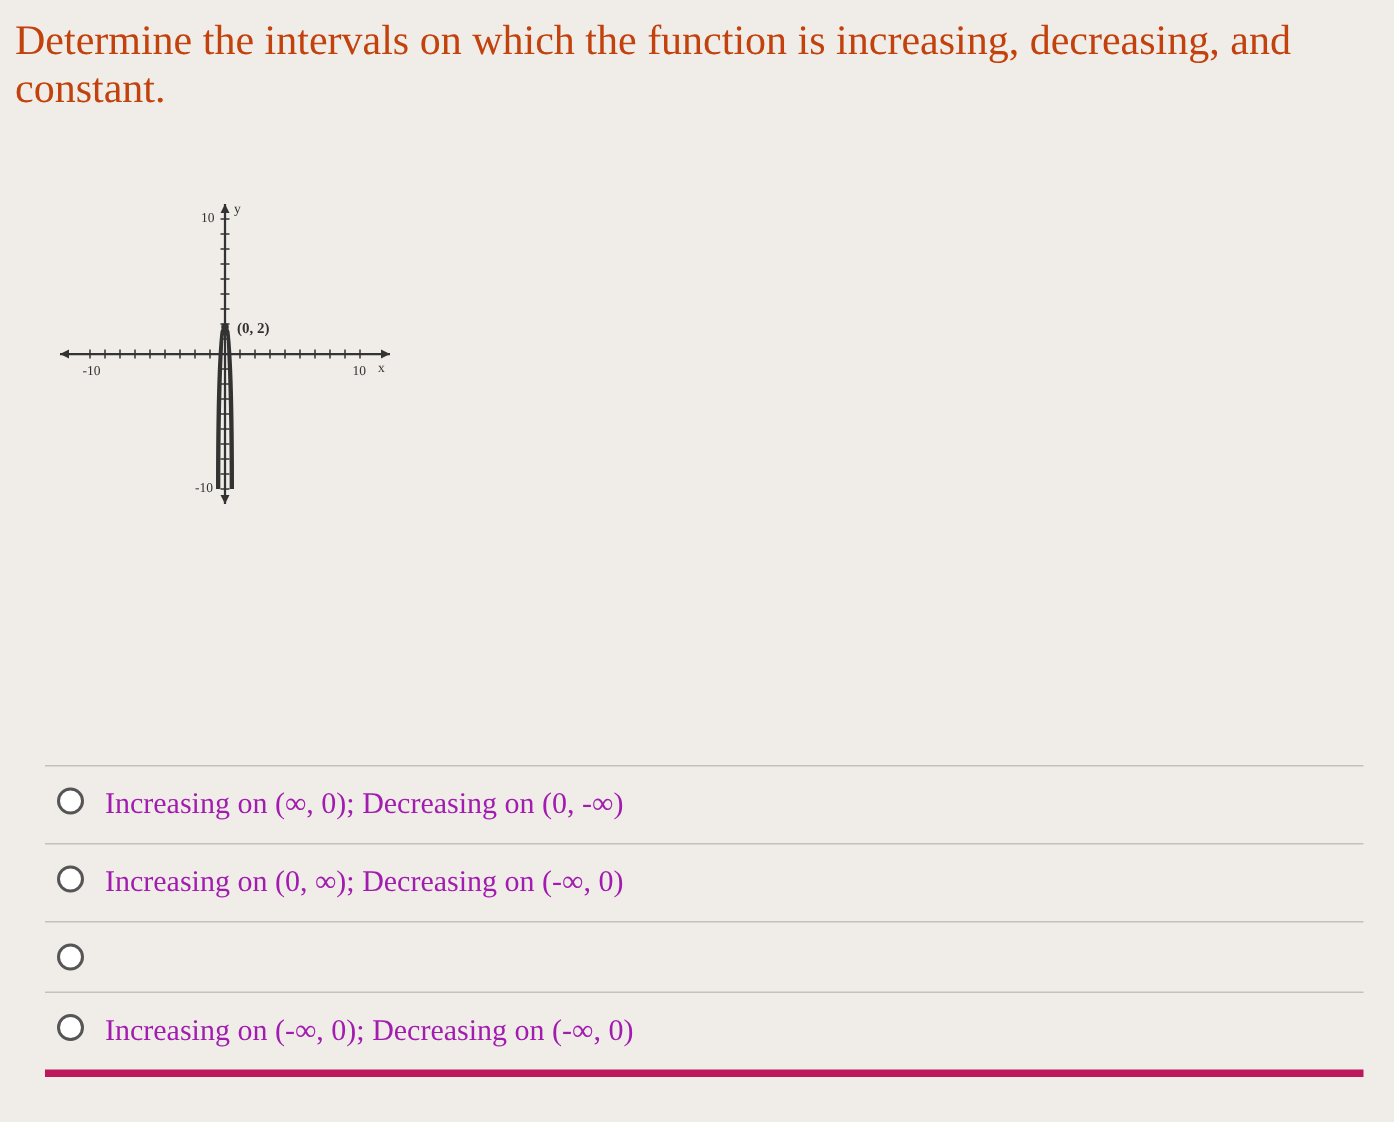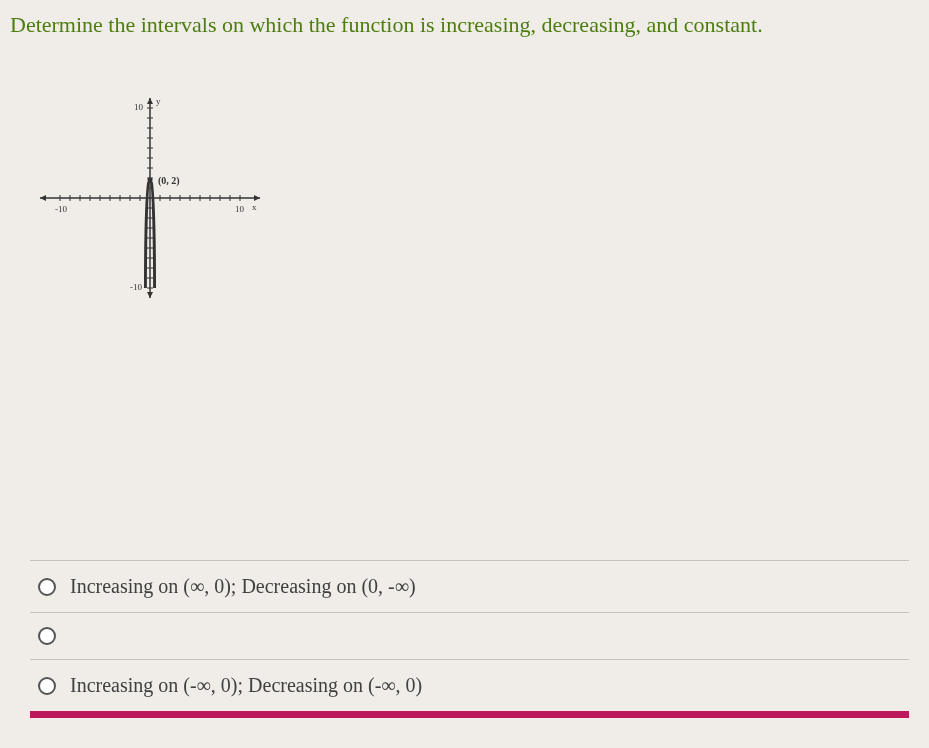"Determine the intervals on which" .question-text { color: #4d7c0f -> #c2410c; font-size: 22px -> 28px }
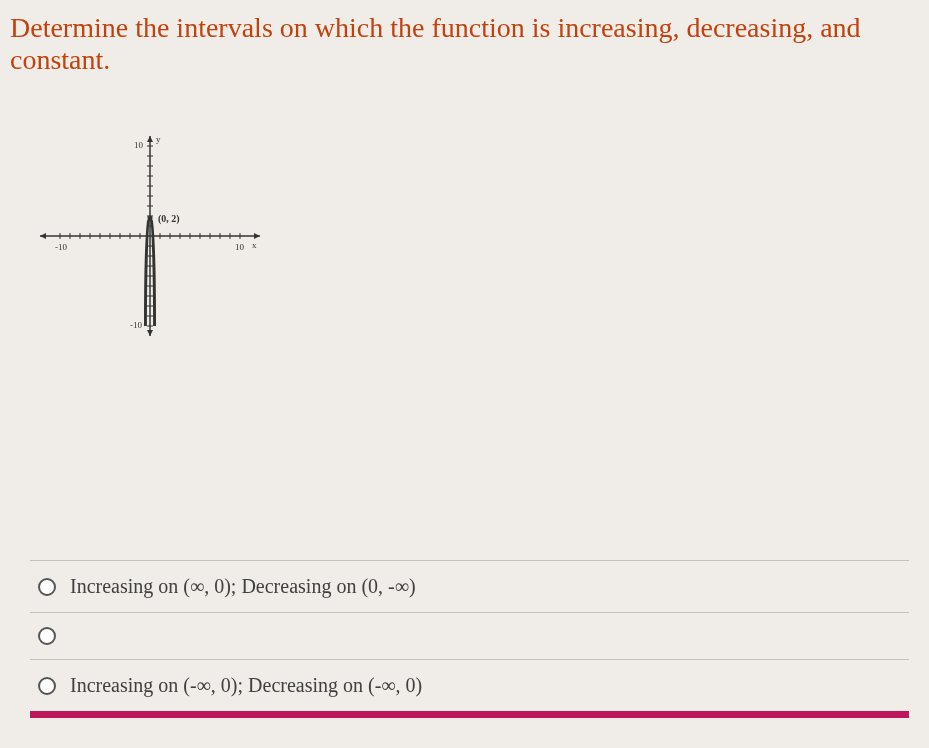"Increasing on (∞, 0); Decreasing" .option-row { align-items: center -> flex-start; color: #404040 -> #a21caf }
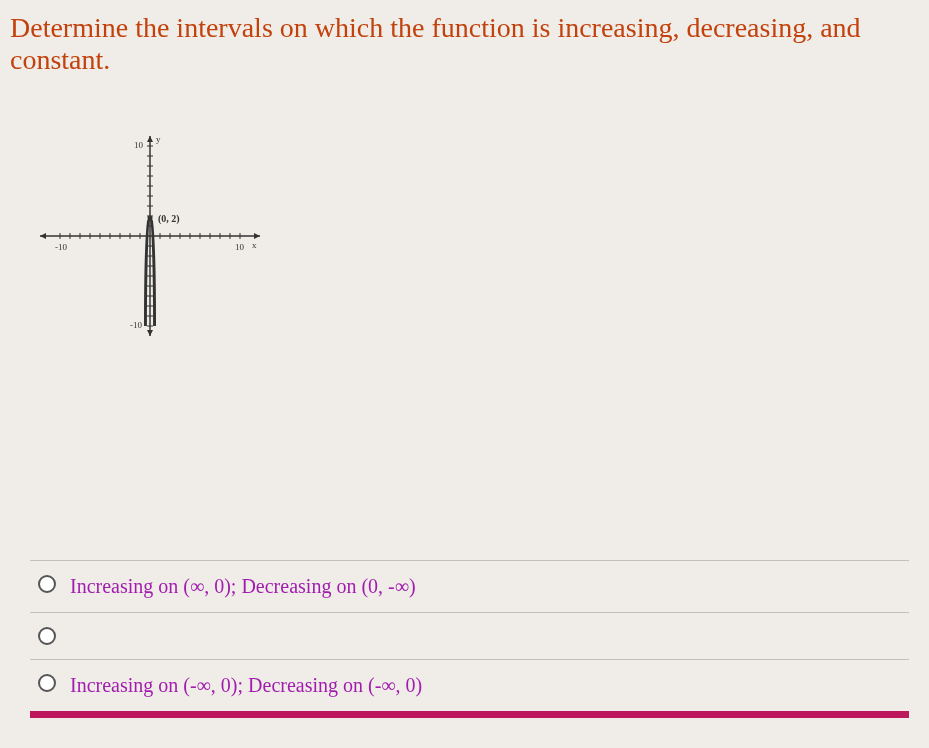"Increasing on (0, ∞); Decreasing" div.option-row { html: none -> <div> <span></span> <span>Increasing on (0, ∞); Decreasing on (-∞, 0)</span> </div> }
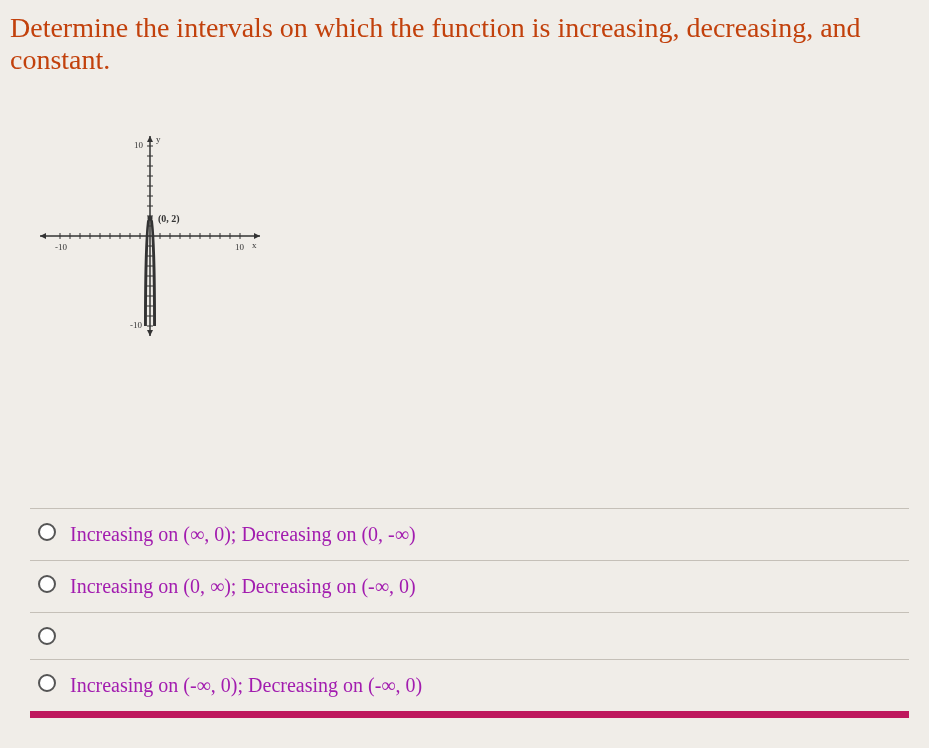"Increasing on (-∞, 0); Decreasing" .option-row:last-child { border-bottom: 7px solid #be185d -> 5px solid #be185d }
